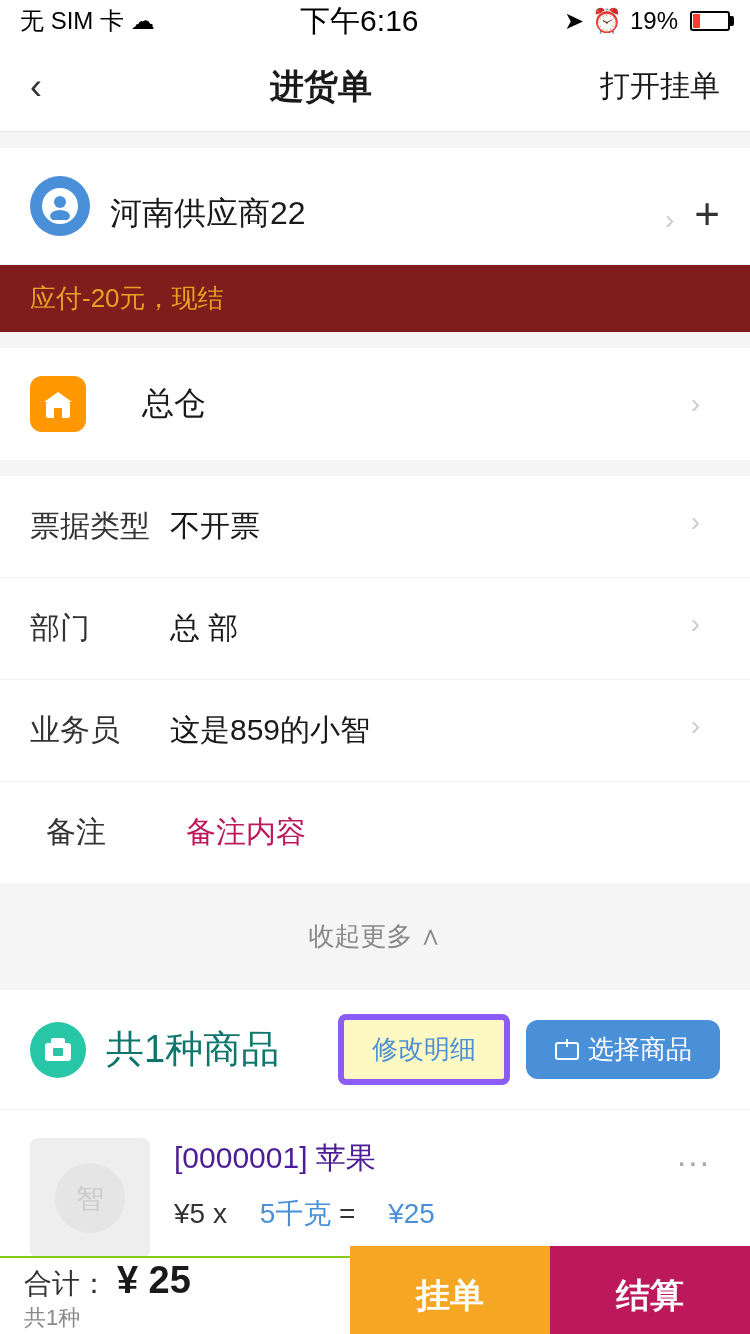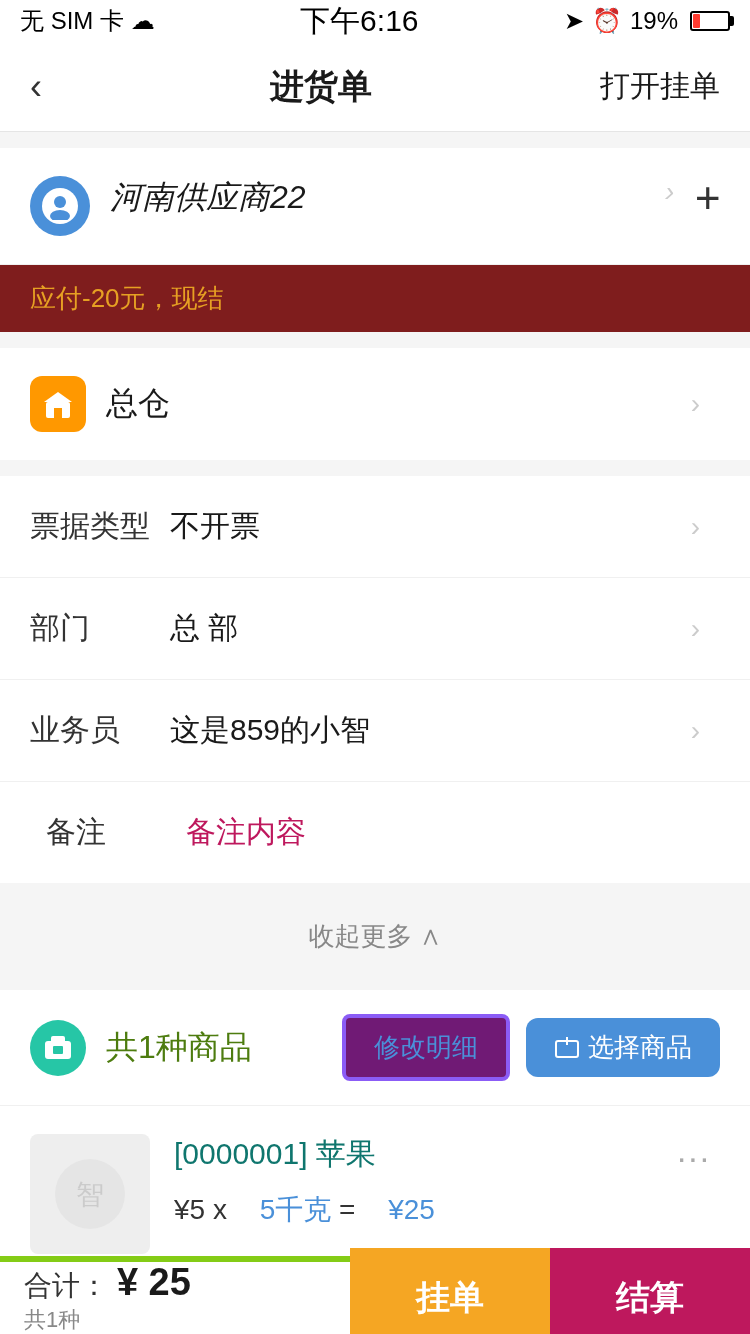"河南供应商22" .supplier-row { align-items: flex-start -> flex-end; font-style: italic -> none }
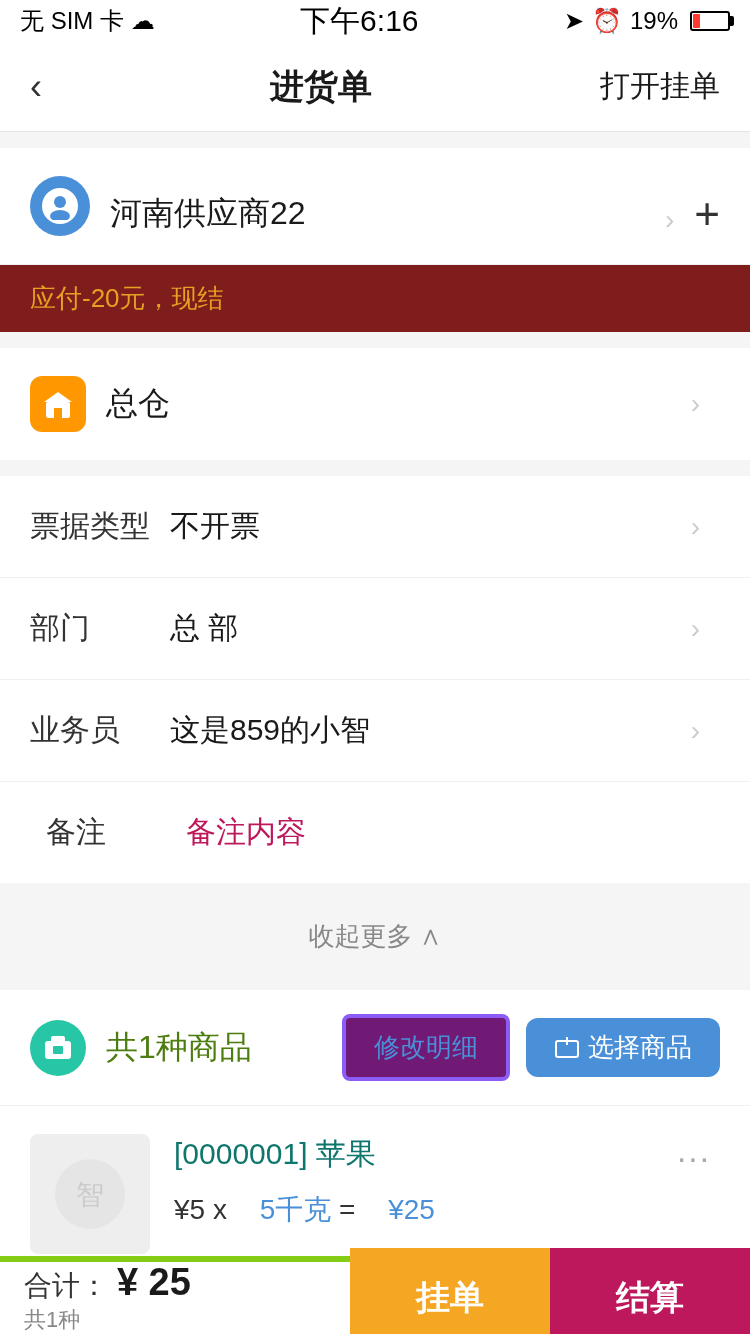"总仓" .warehouse-row { gap: none -> 36px }
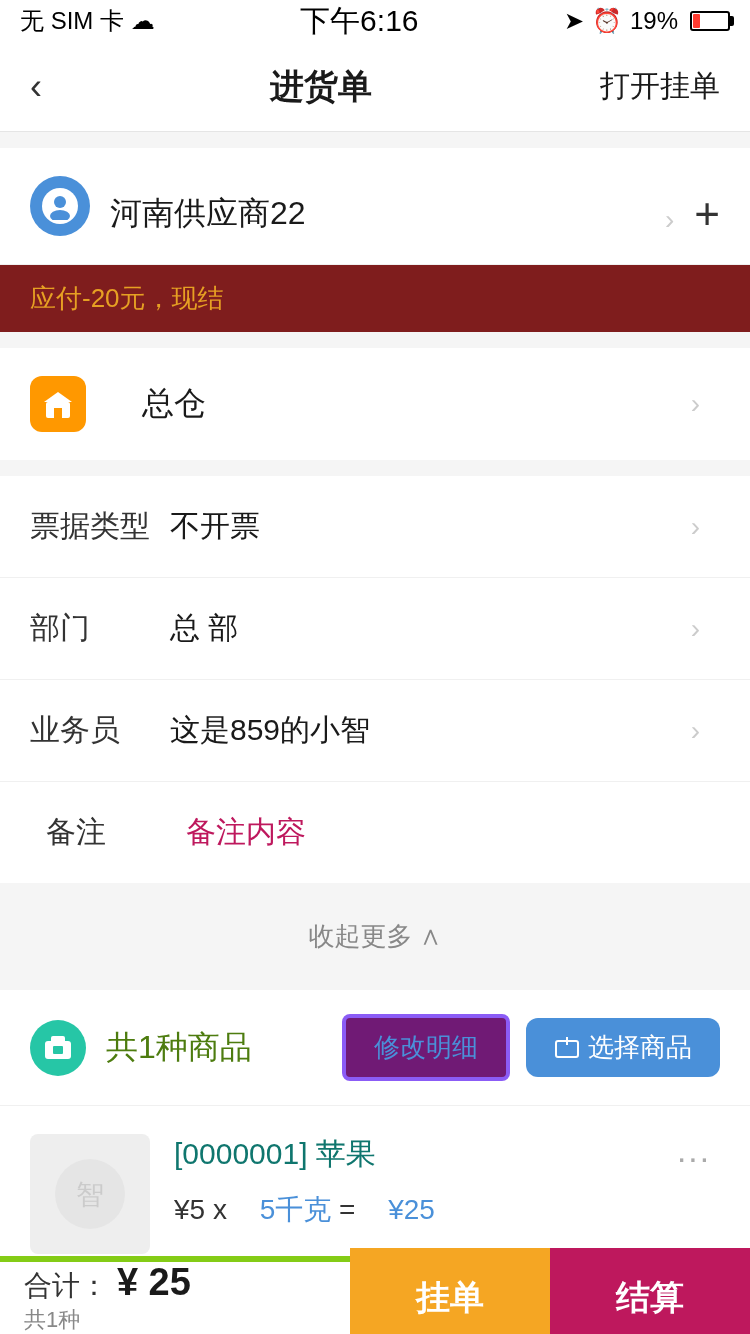"票据类型" .form-row { align-items: center -> none }
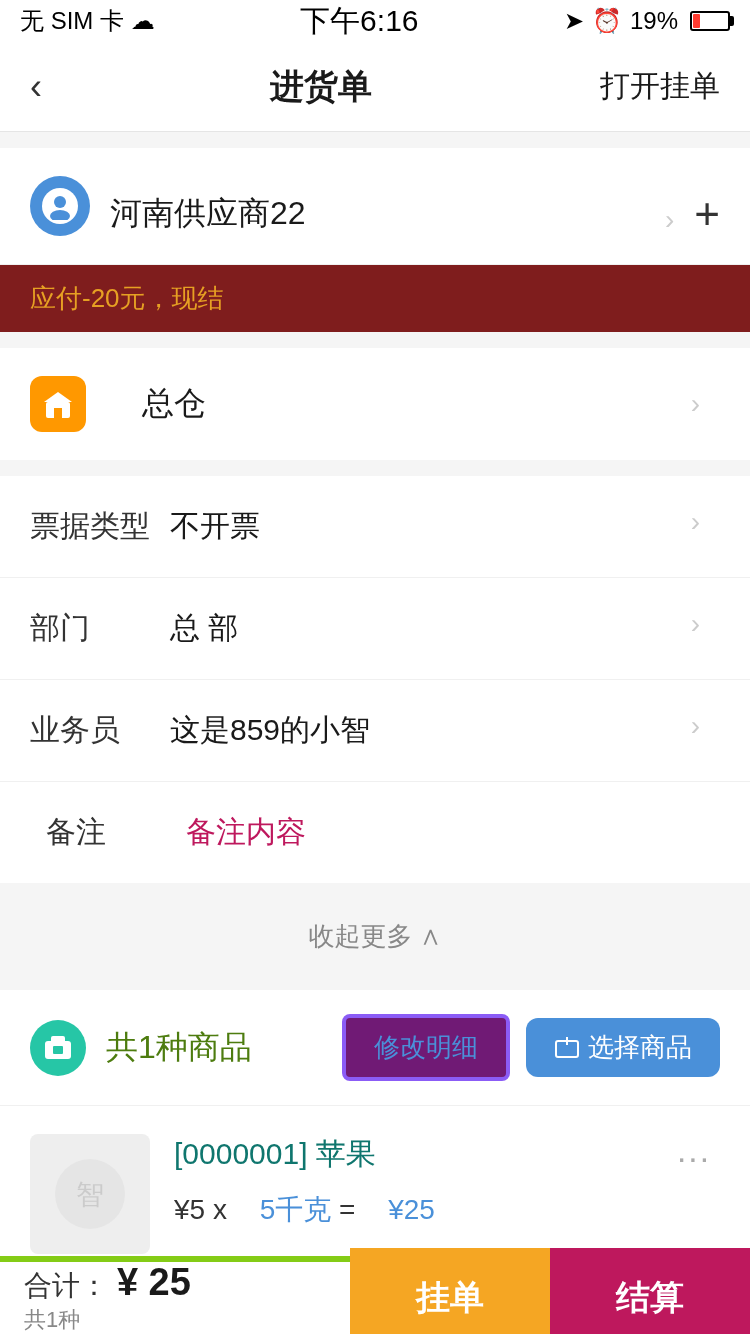"共1种商品" .product-count { color: #4d7c0f -> #0f766e; font-size: 32px -> 38px }
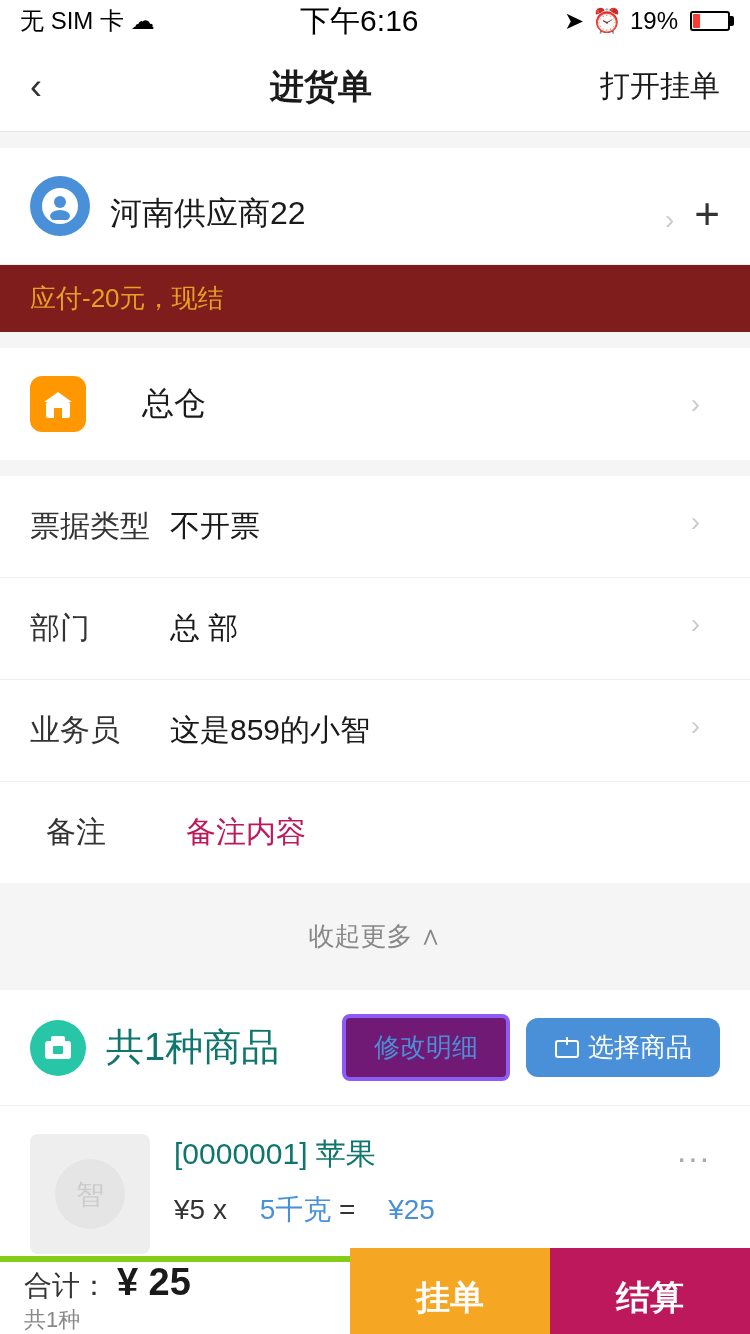"修改明细" .btn-outline { background: #701a75 -> #fef9c3; border: 4px solid #8b5cf6 -> 6px solid #8b5cf6 }
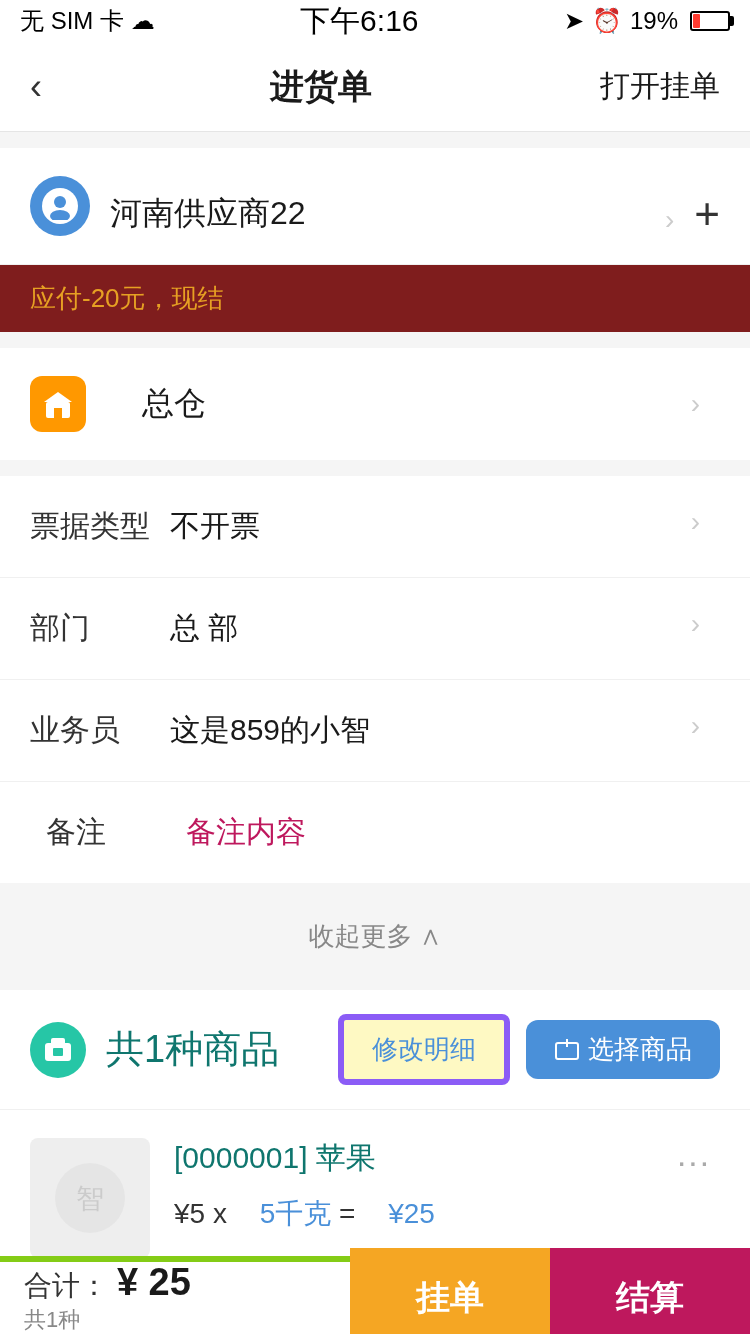"[0000001] 苹果" .product-name { color: #0f766e -> #4c1d95 }
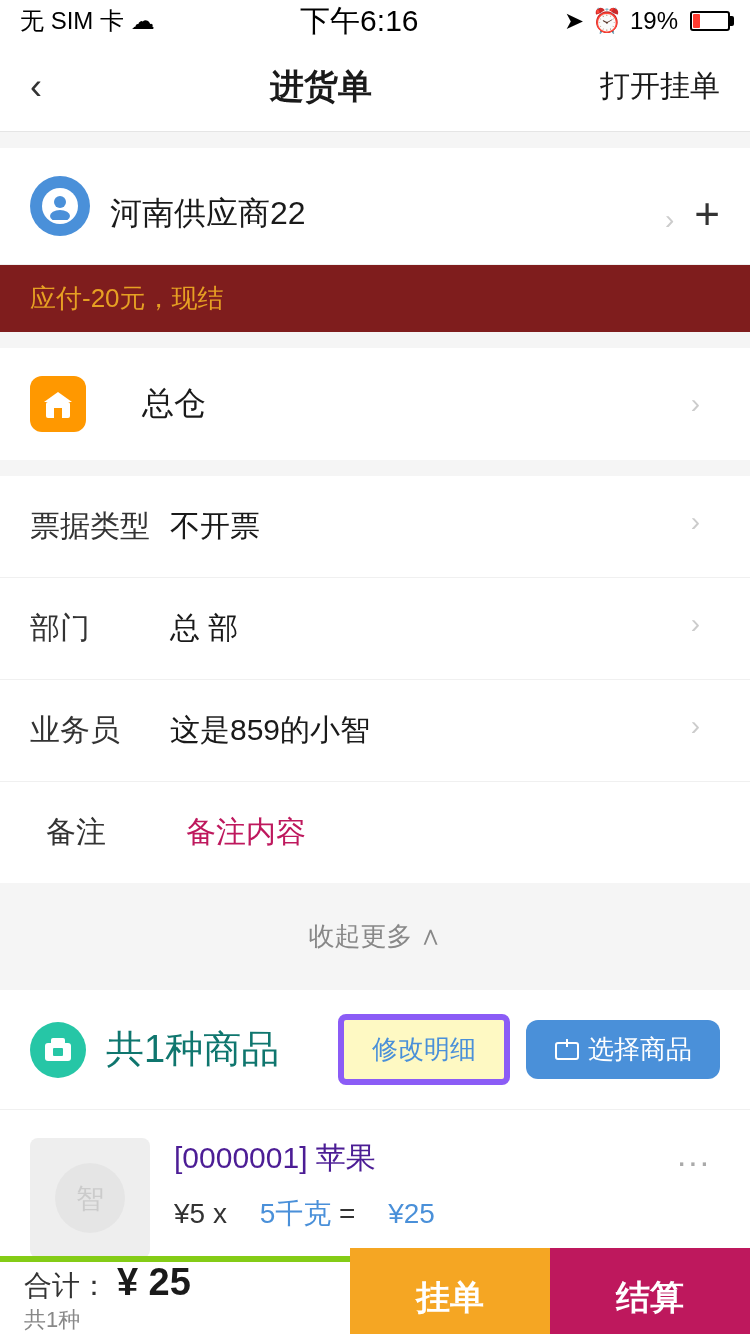"合计： ¥ 25" .bottom-bar { border-top: 6px solid #84cc16 -> 2px solid #84cc16 }
